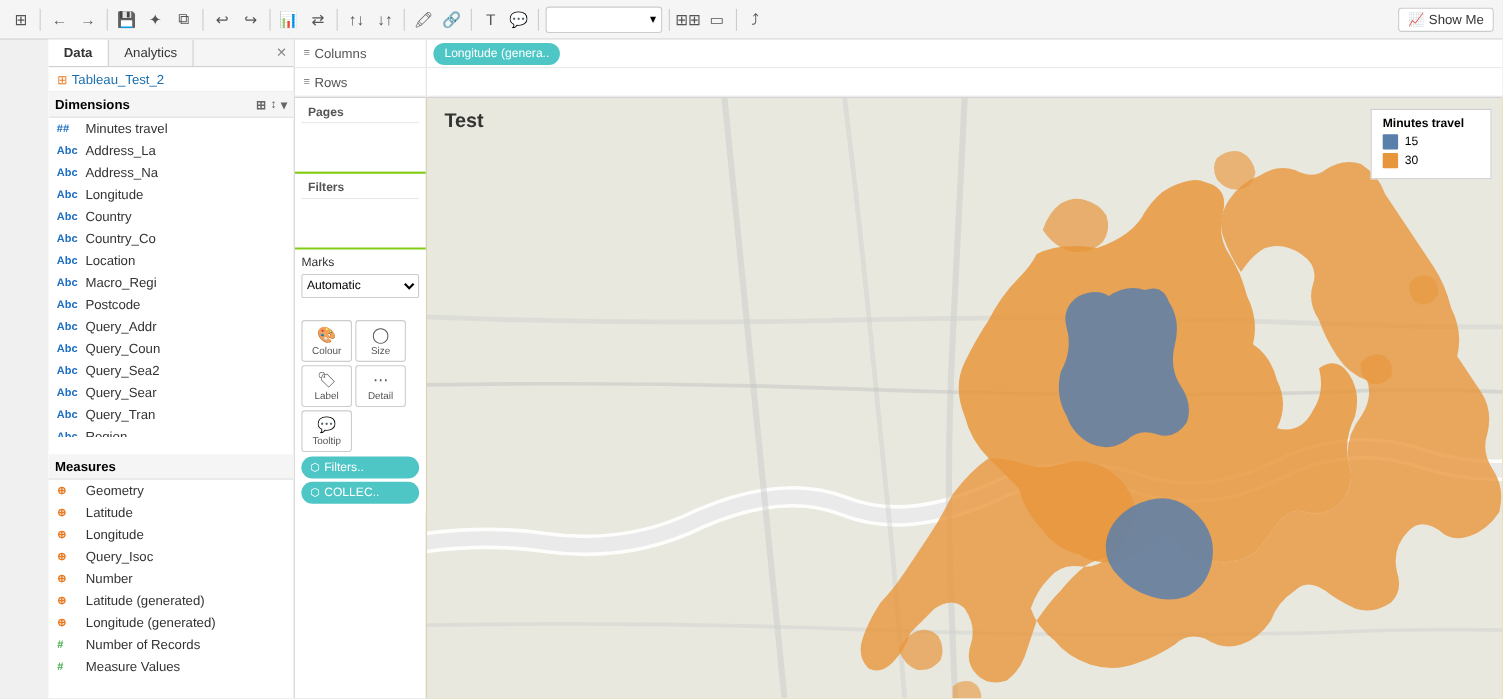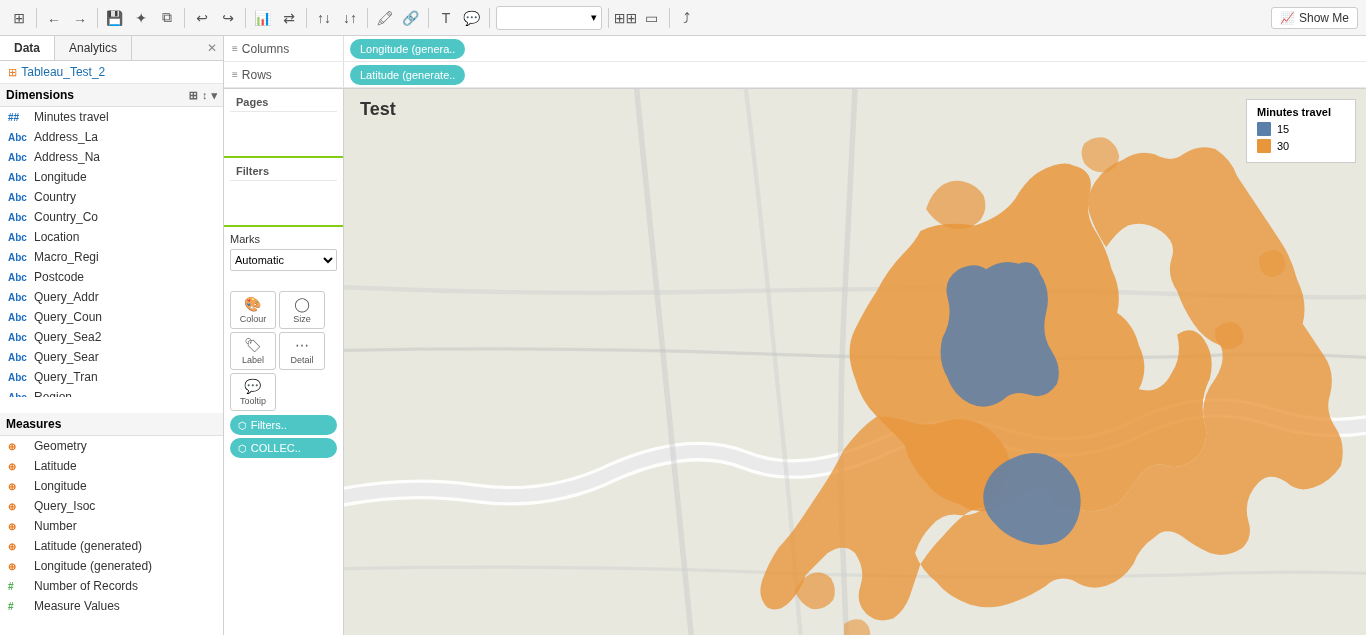"Data" .left-panel { margin-left: none -> 44px }
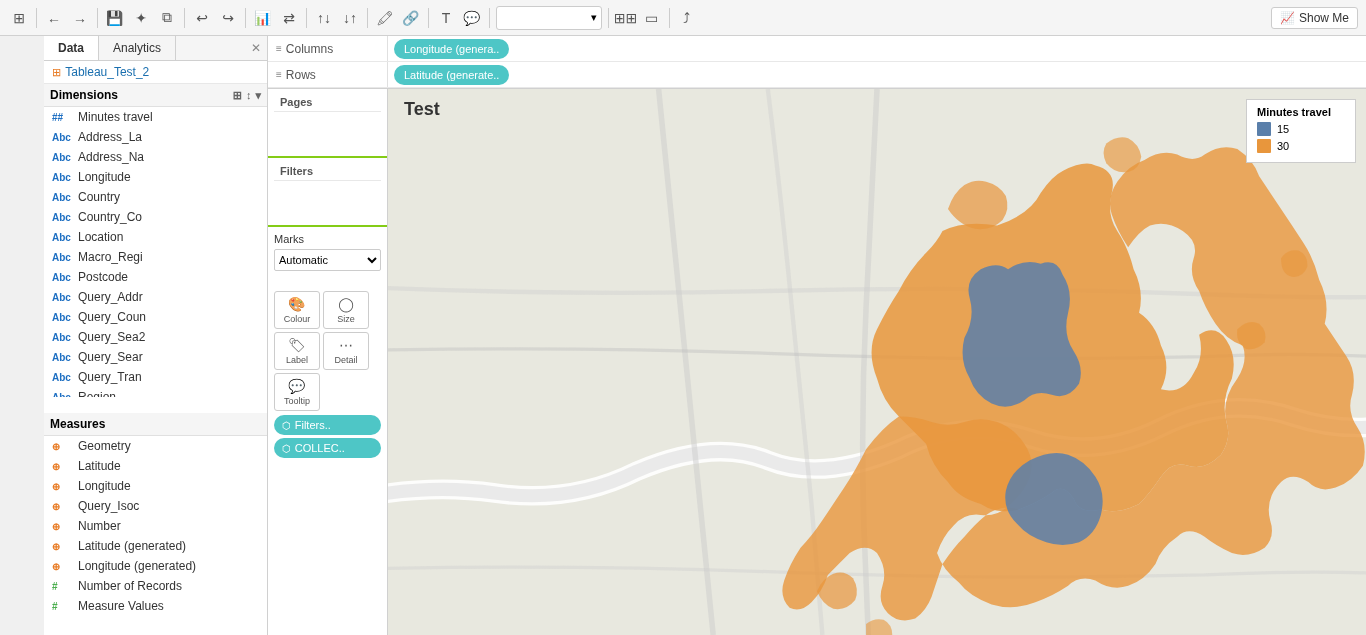"Latitude (generate.." div.shelf-pills { html: <div> <div> <span>Latitude (generate..</span> </div> </div> -> none }
